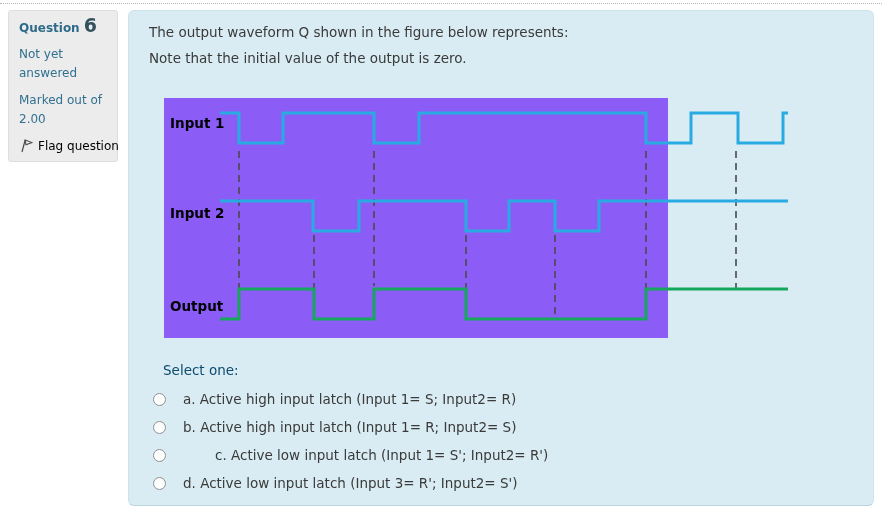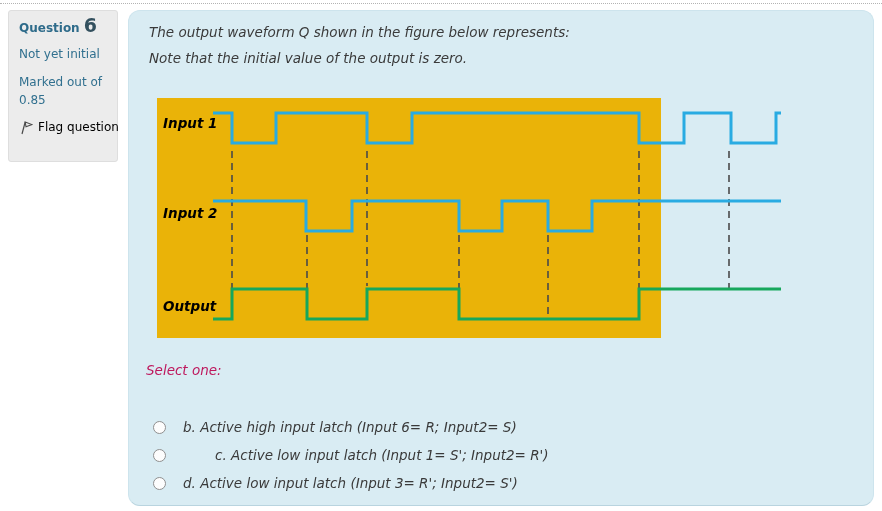"The output waveform Q shown" .content-panel { border-radius: 12px -> 6px; font-style: italic -> none }
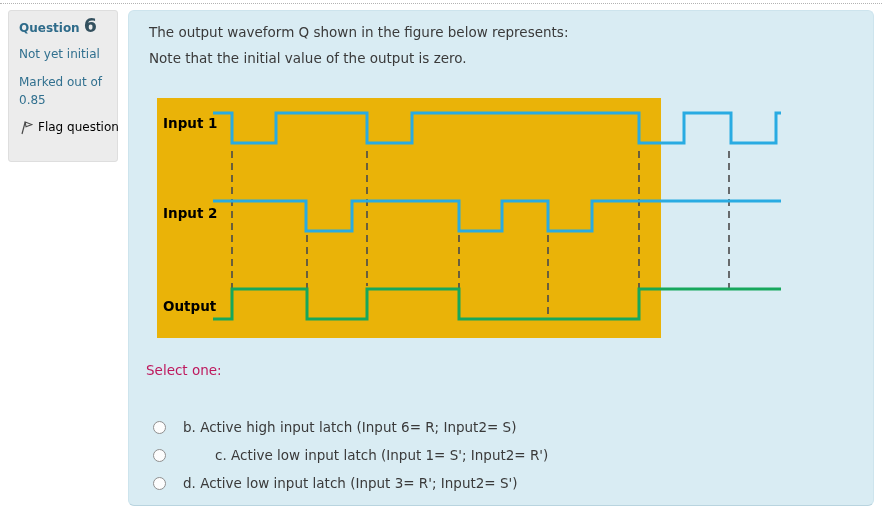"Not yet initial" div.q-status { text: initial -> answered }
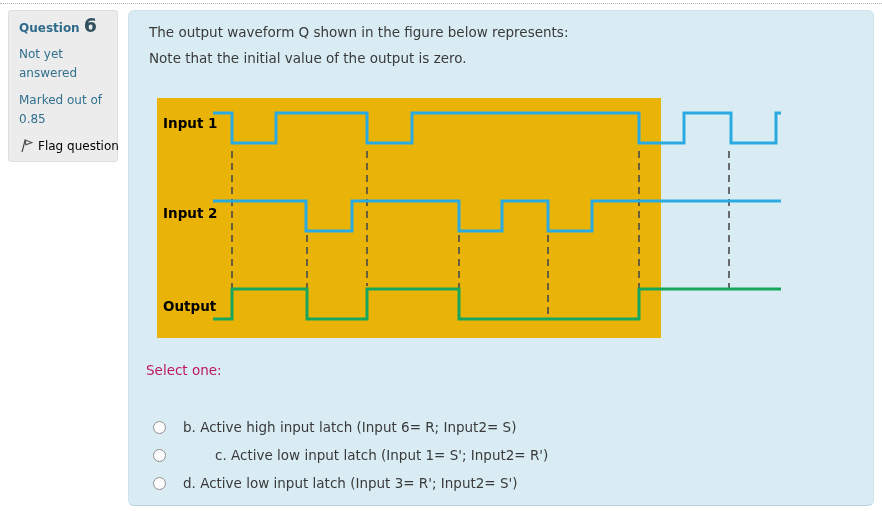"Marked out of 0.85" div.q-marked { text: 0.85 -> 2.00 }
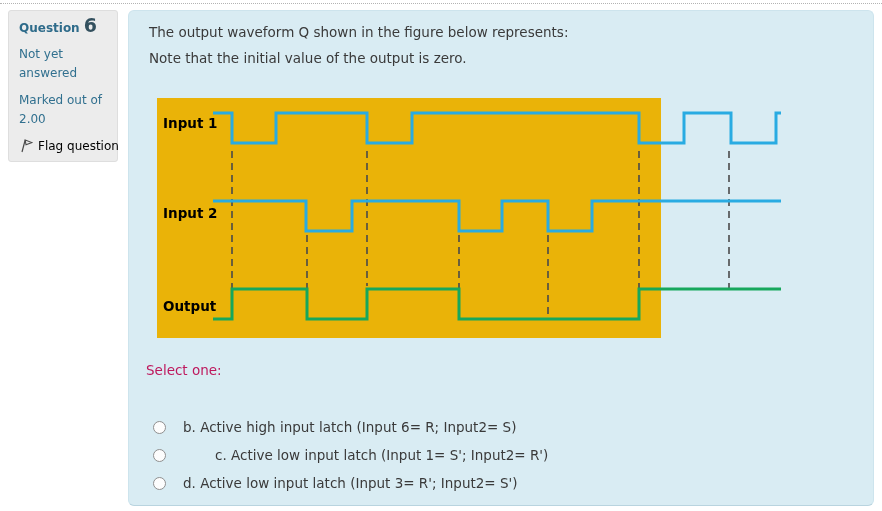"Input 1" .figure { background: #eab308 -> #8b5cf6; left: 28px -> 35px }
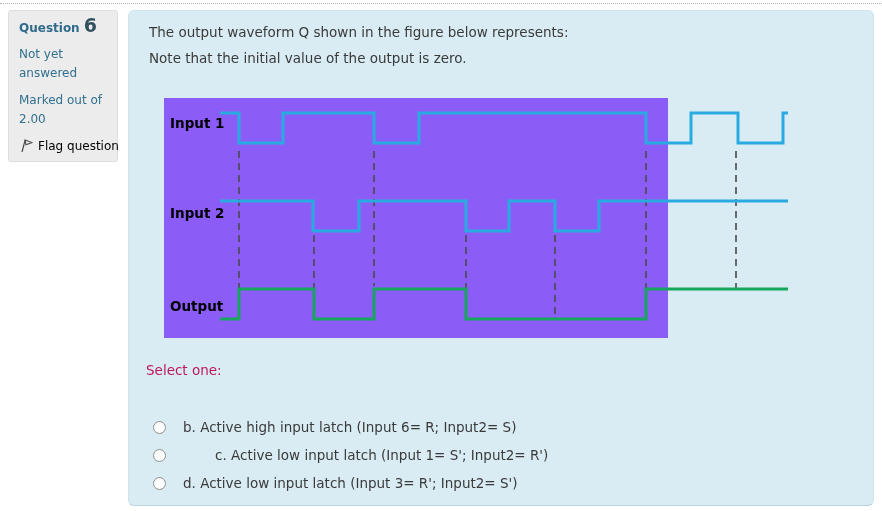"Select one:" .select-prompt { color: #be185d -> #0c4a6e; left: 17px -> 34px }
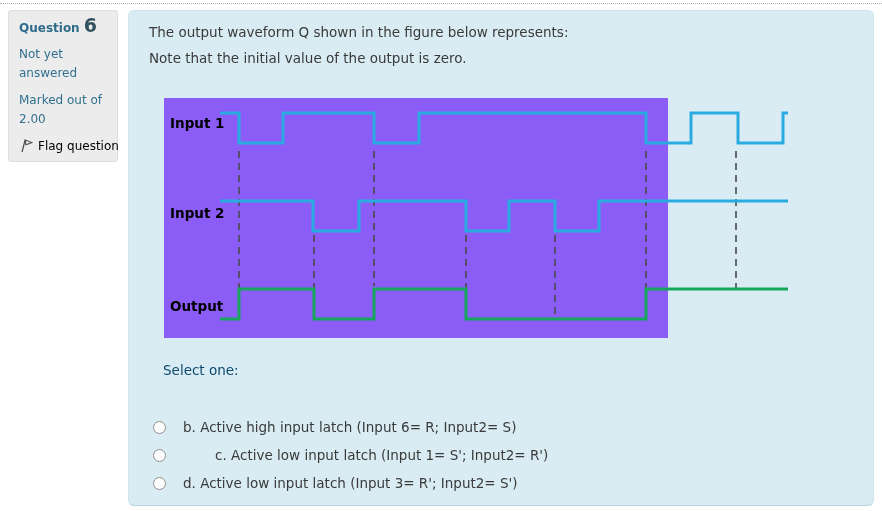"a. Active high input latch" div.option-row { html: none -> <div> <span></span> <span>a. Active high input latch (Input 1= S; Input2= R)</span> </div> }
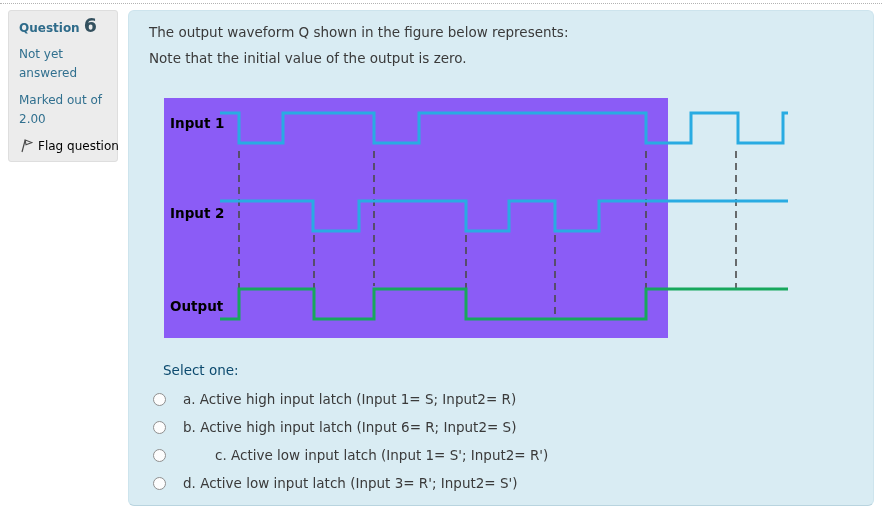"b. Active high input latch" span.opt-label { text: 6 -> 1 }
